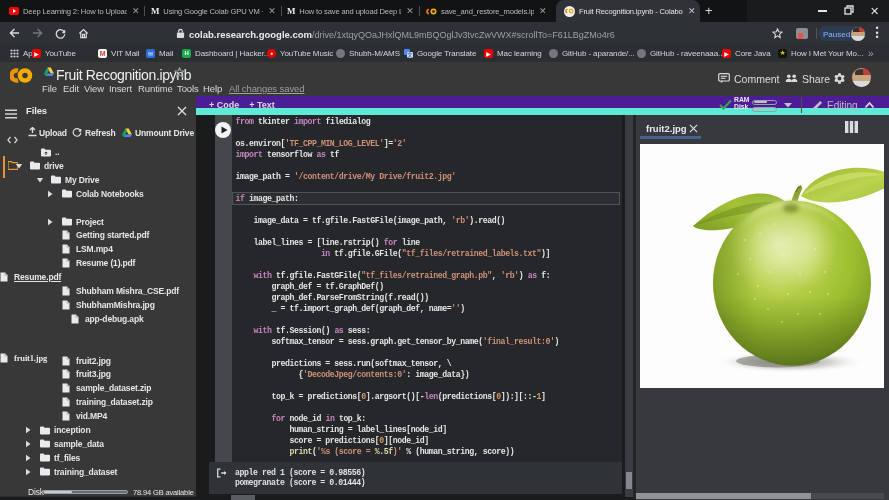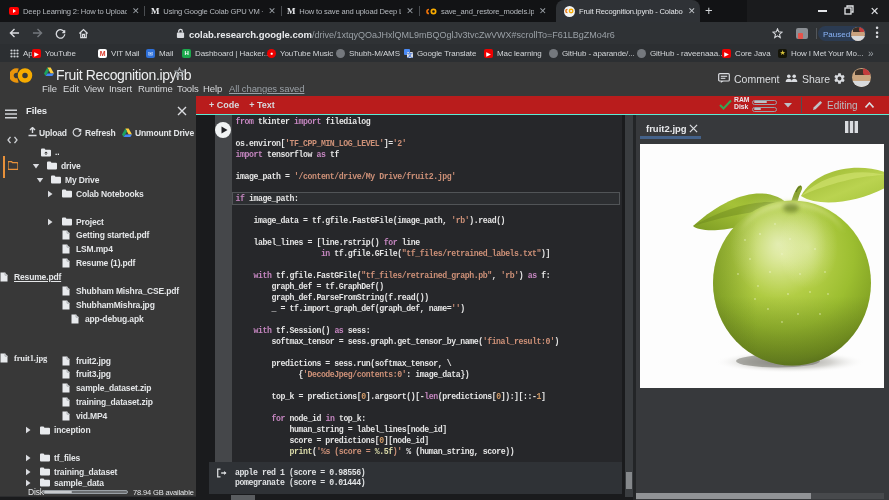"+ Code + Text" #toolrow { background: #b91c1c -> #4c1d95; border-bottom: 1px solid #5eead4 -> 7px solid #5eead4 }
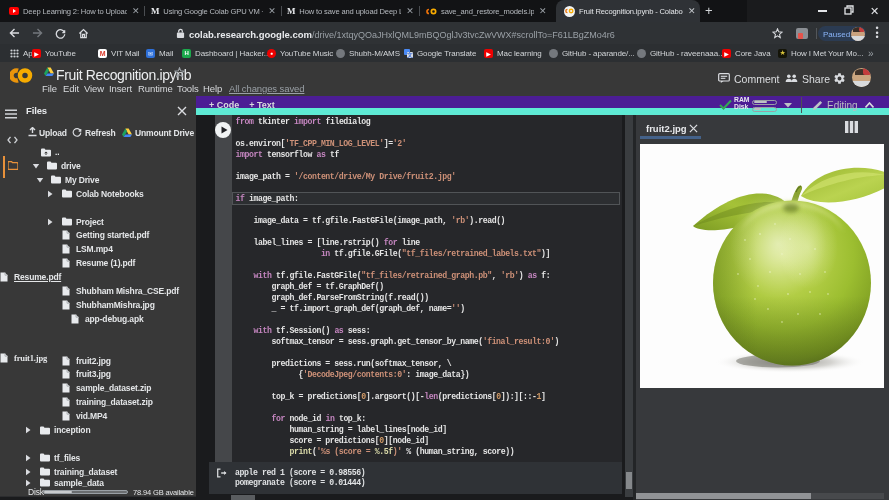"drive" div.frow { padding-left: 32px -> 15px }
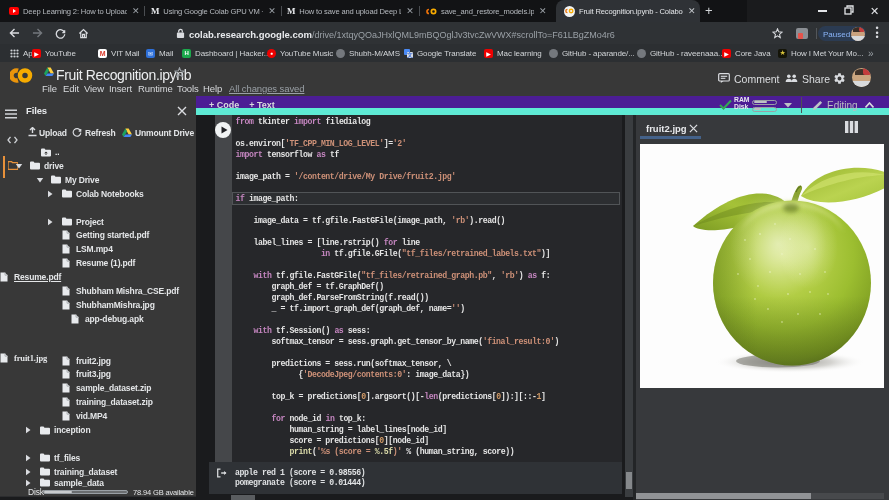"sample_data" div.frow { margin-top: 39px -> none }
